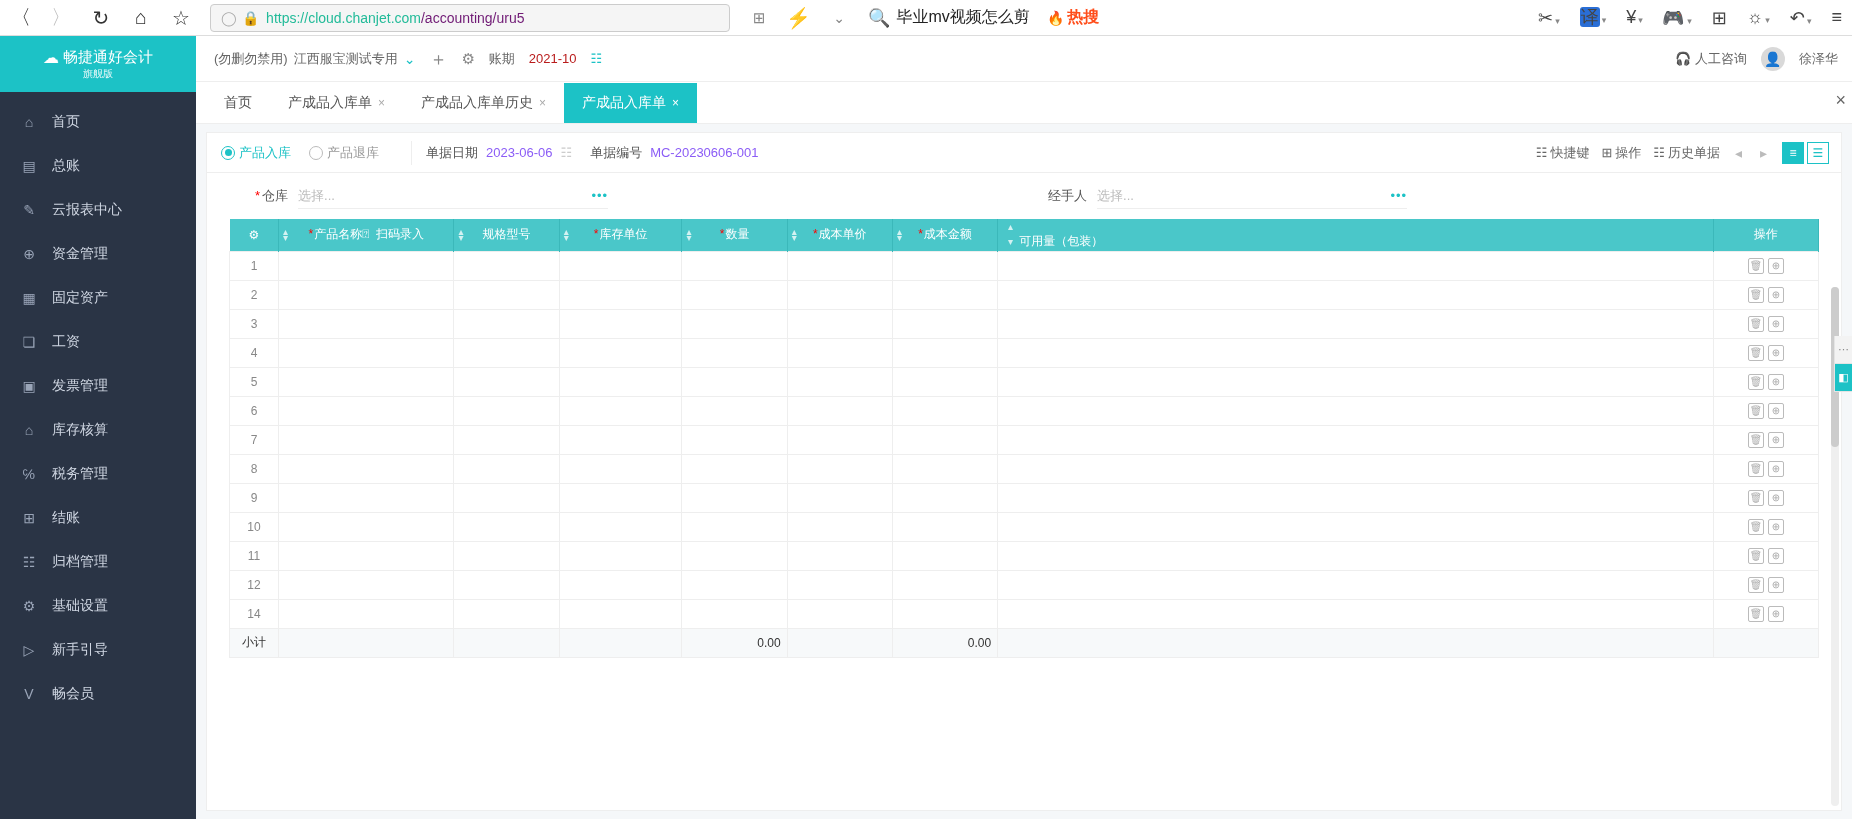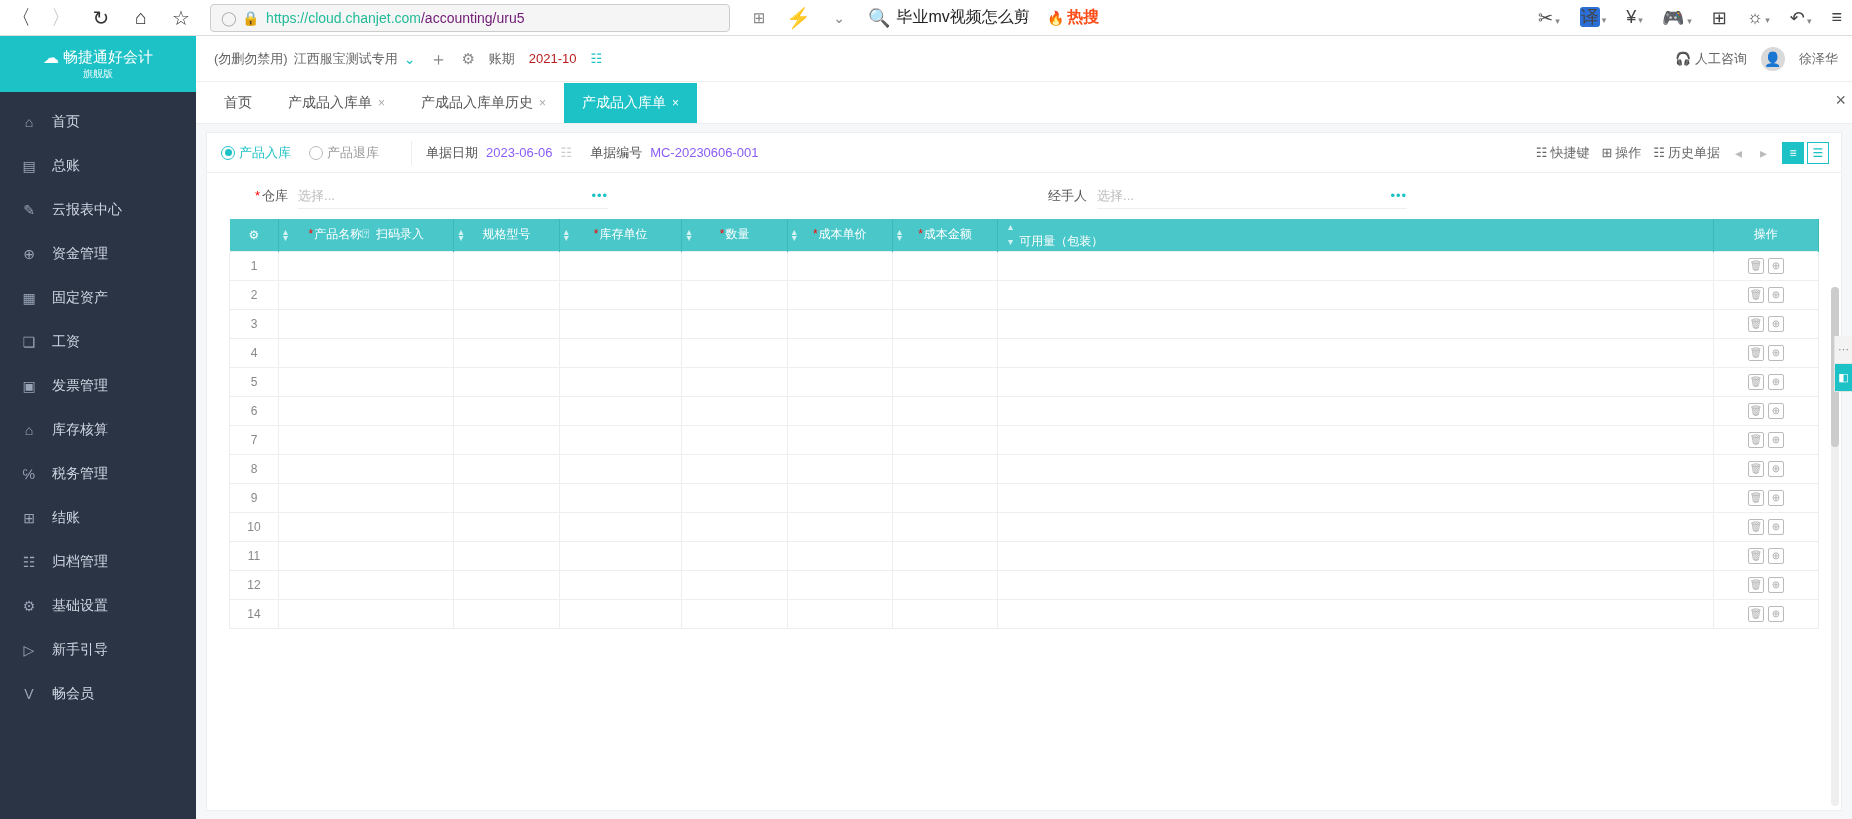"小计" tr.subtotal { html: none -> <tr> <td>小计</td> <td></td> <td></td> <td></td> <td>0.00</td> <td></td> <td>0.00</td> <td></td> <td></td> </tr> }
